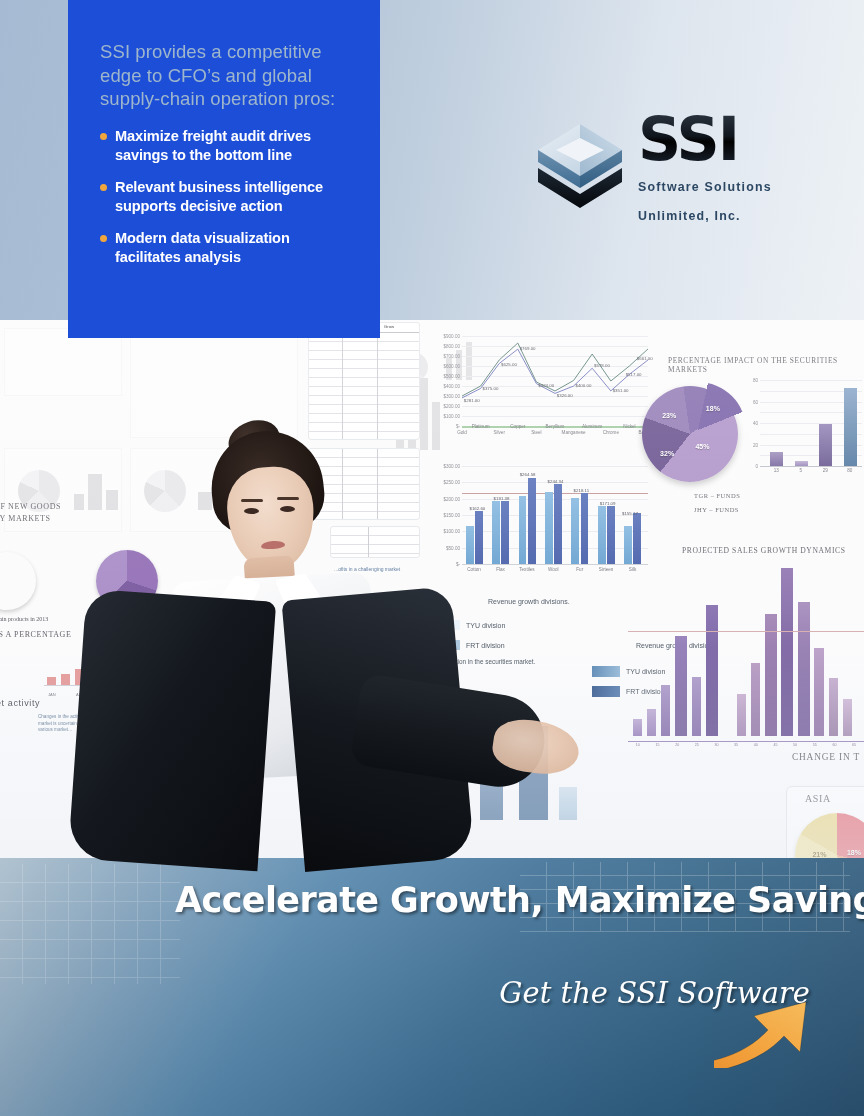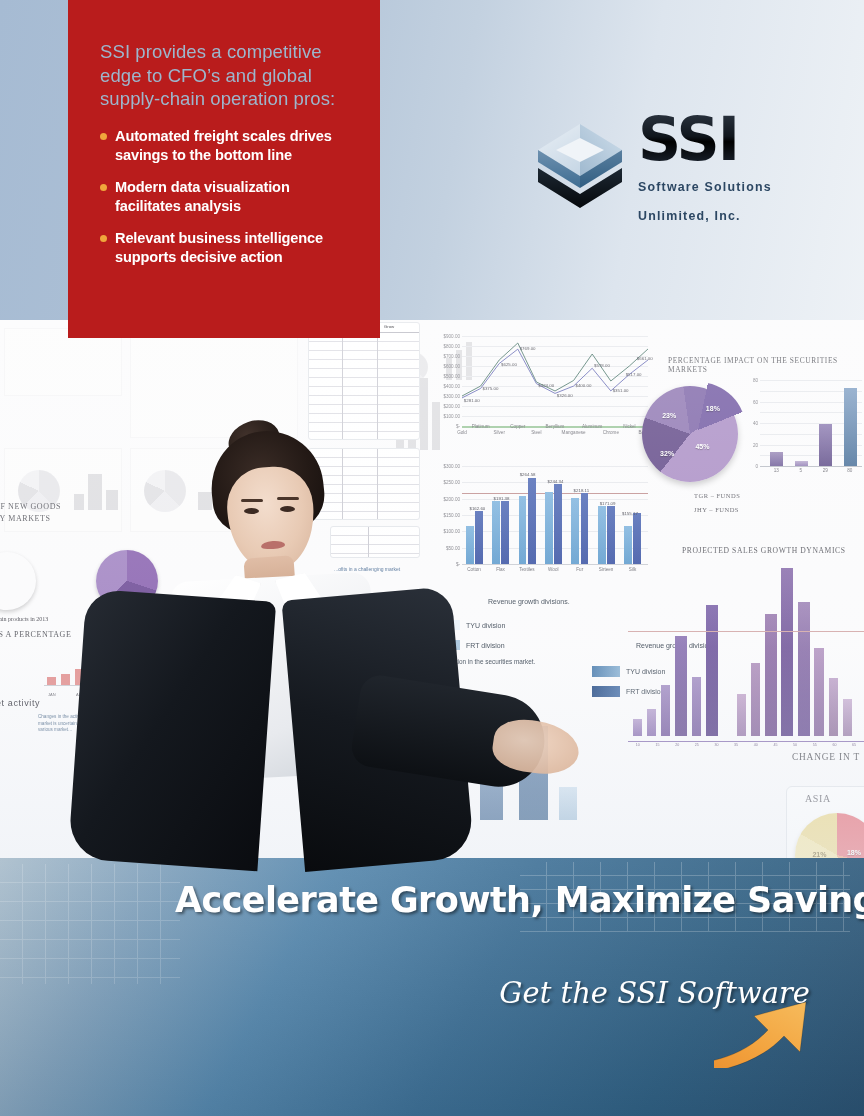"SSI provides a competitive edge" .purple-panel { background: #b91c1c -> #1d4ed8 }
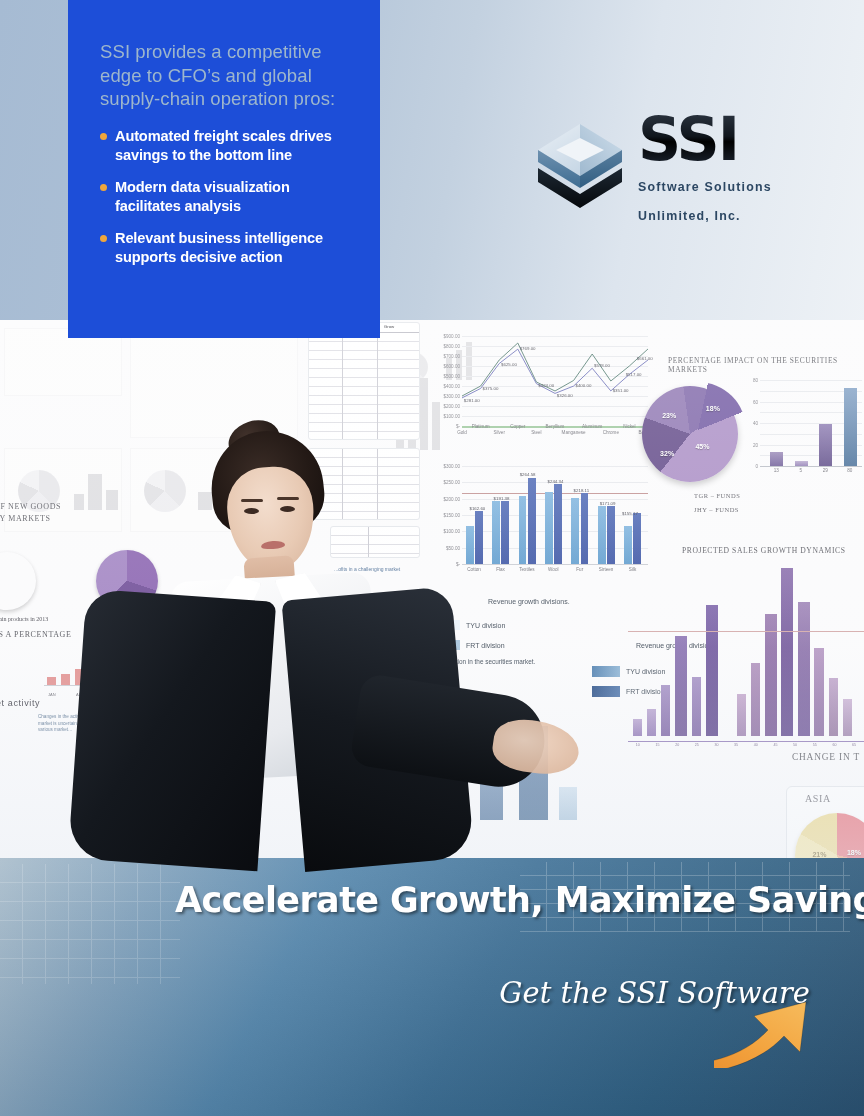"Automated freight scales drives savings" span { text: Automated freight scales -> Maximize freight audit }
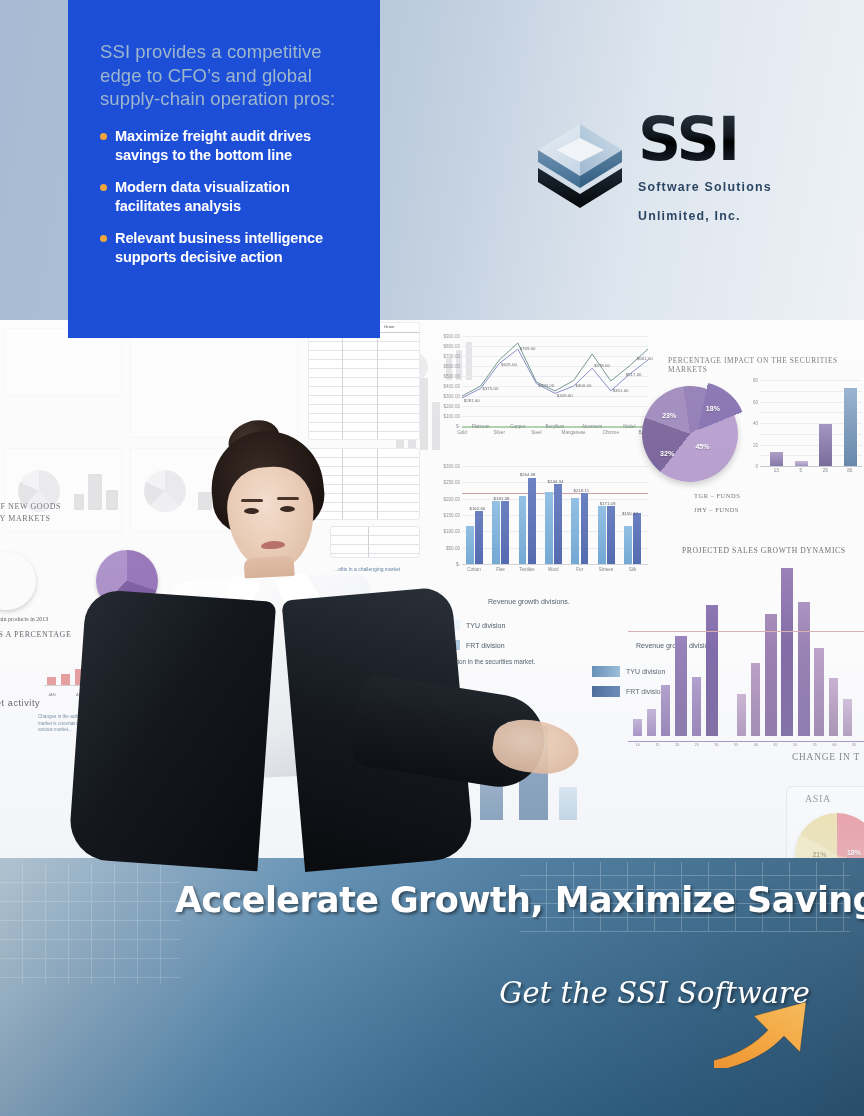"Modern data visualization facilitates" li { order: before "Relevant business intelligence supports" -> after "Relevant business intelligence supports" }
